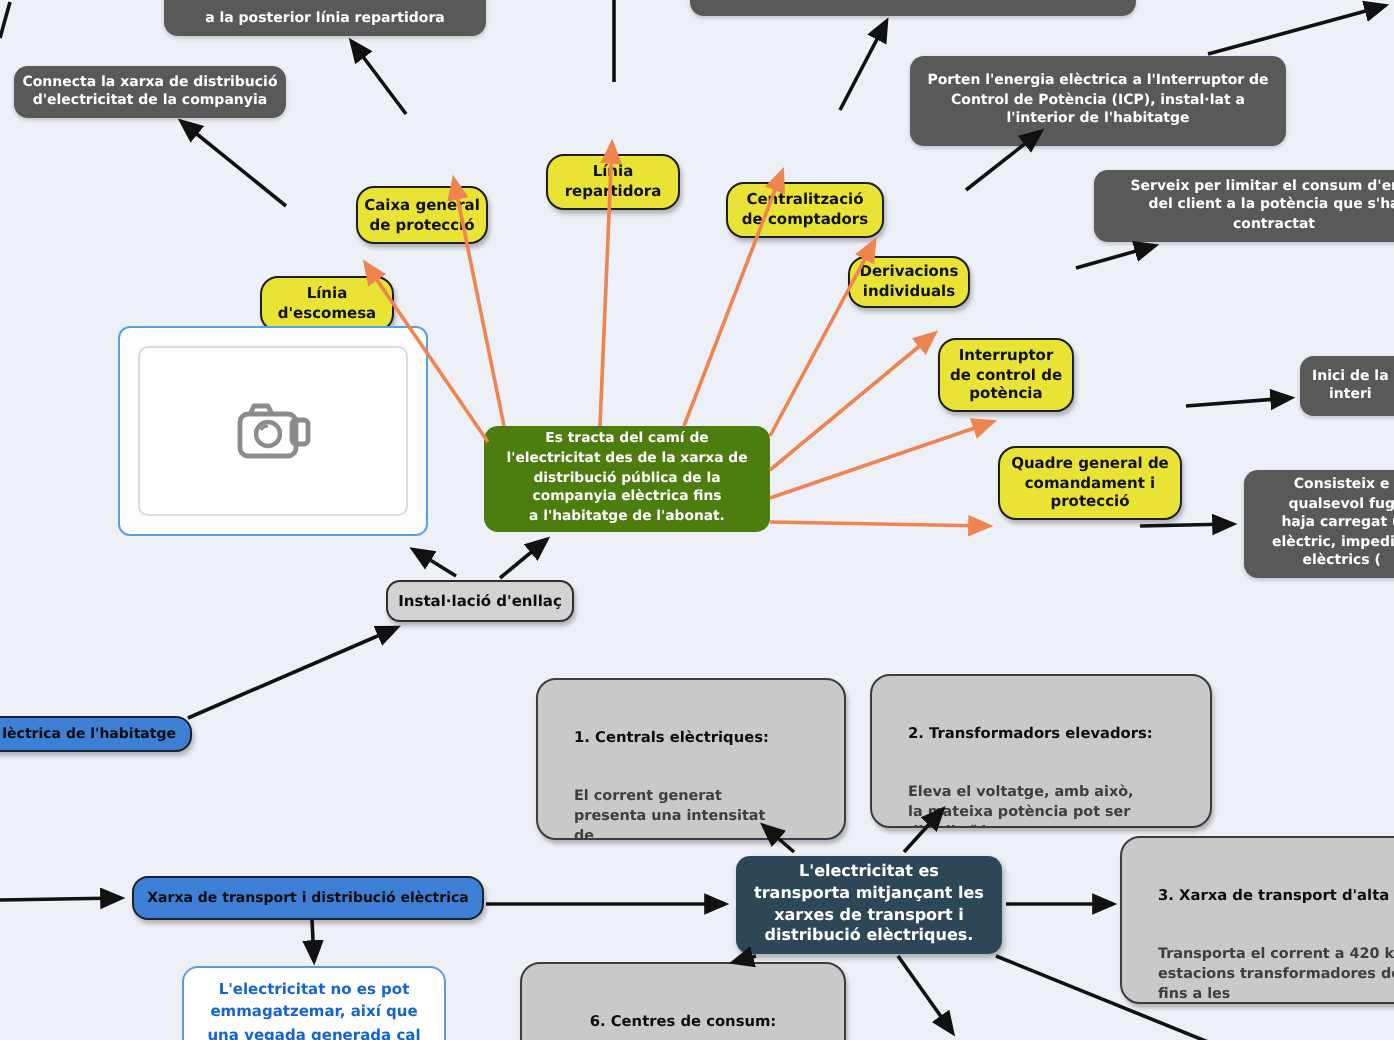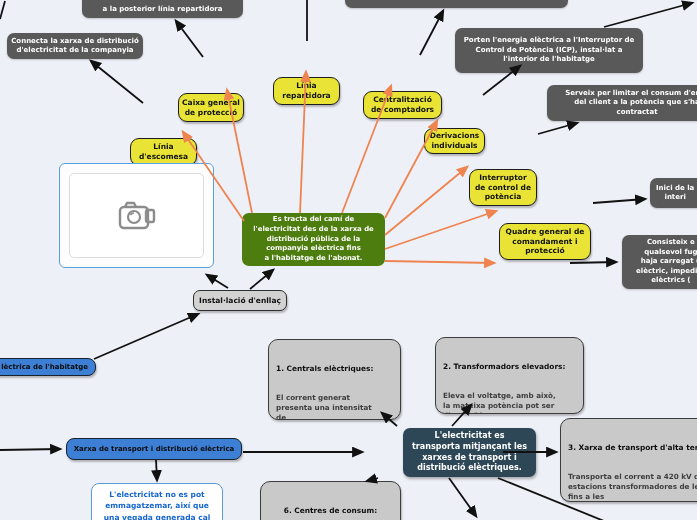"1. Centrals elèctriques:" .graybig { padding: 5px 7px -> 5px 18px }
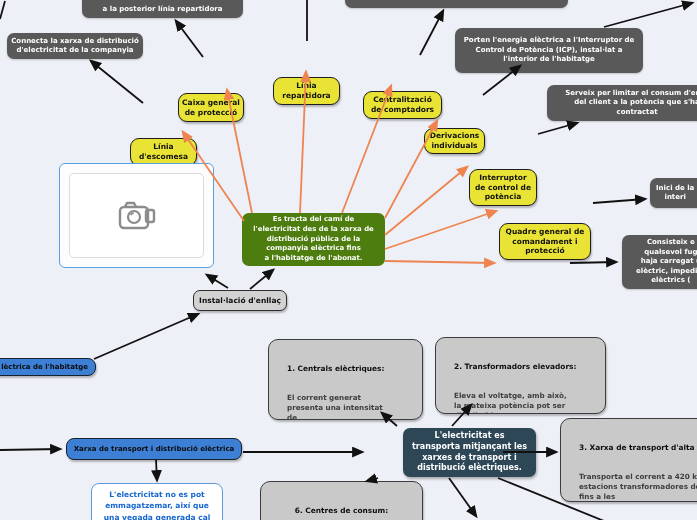"L'electricitat es" .slate { margin-left: 35px -> none }
